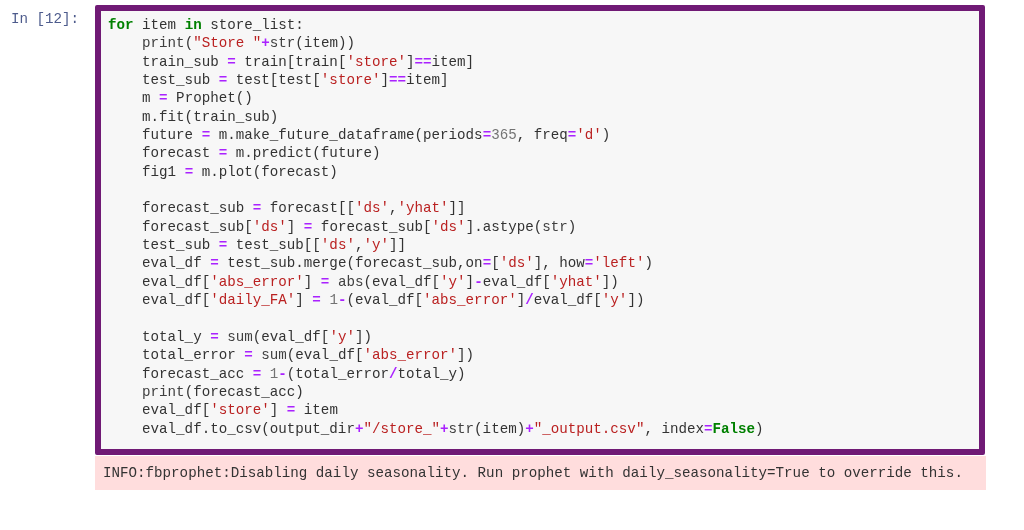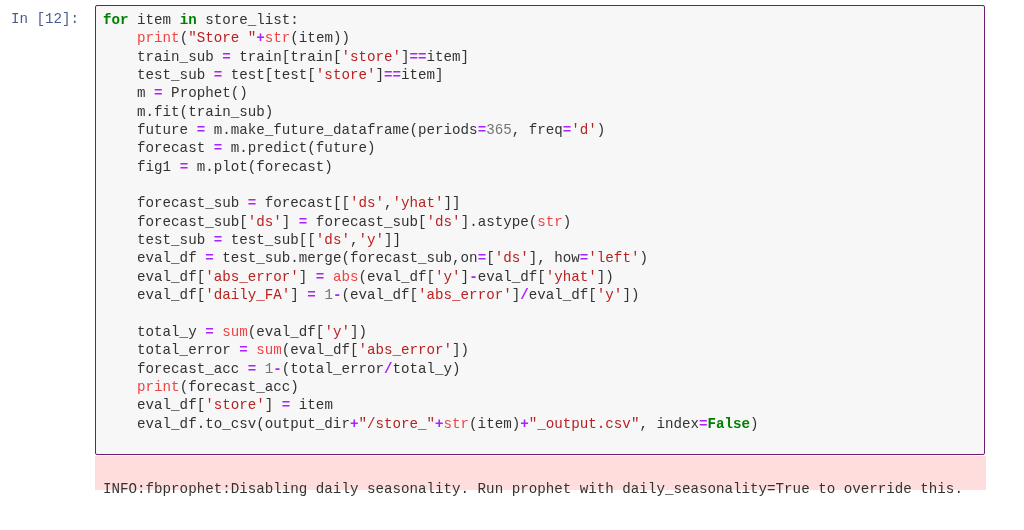"for item in store_list:" .input-area { border: 1px solid #701a75 -> 6px solid #701a75 }
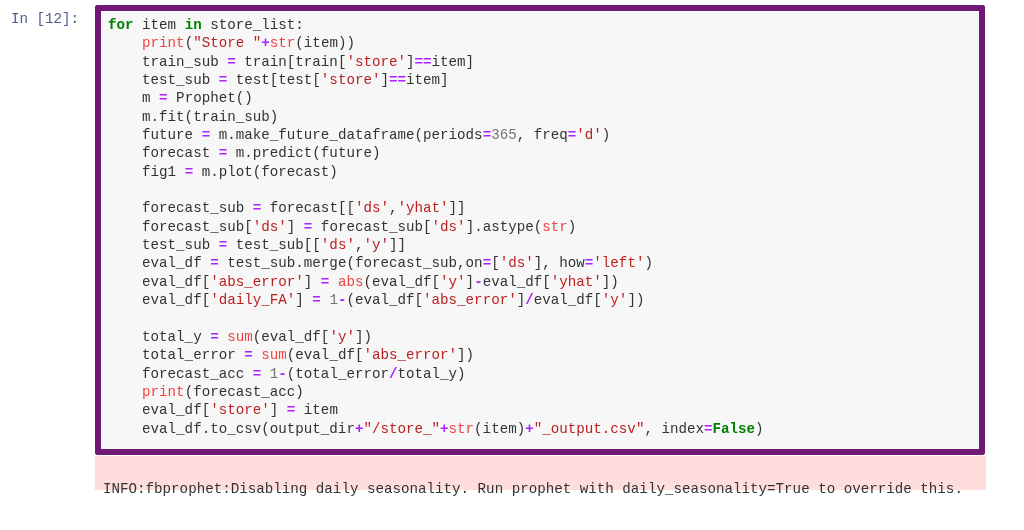"print" .bi { color: #ef4444 -> #404040 }
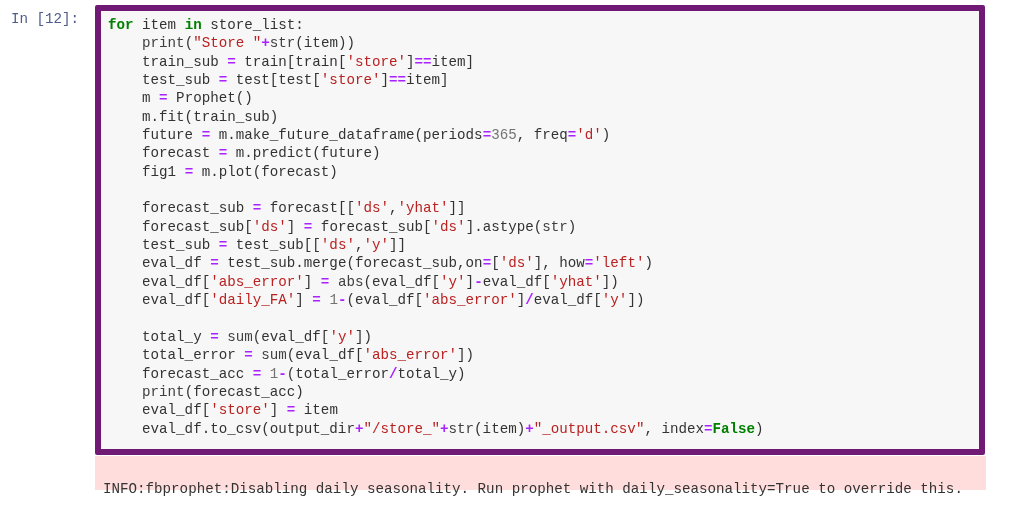"INFO:fbprophet:Disabling daily" .output-text { top: 24px -> 8px }
